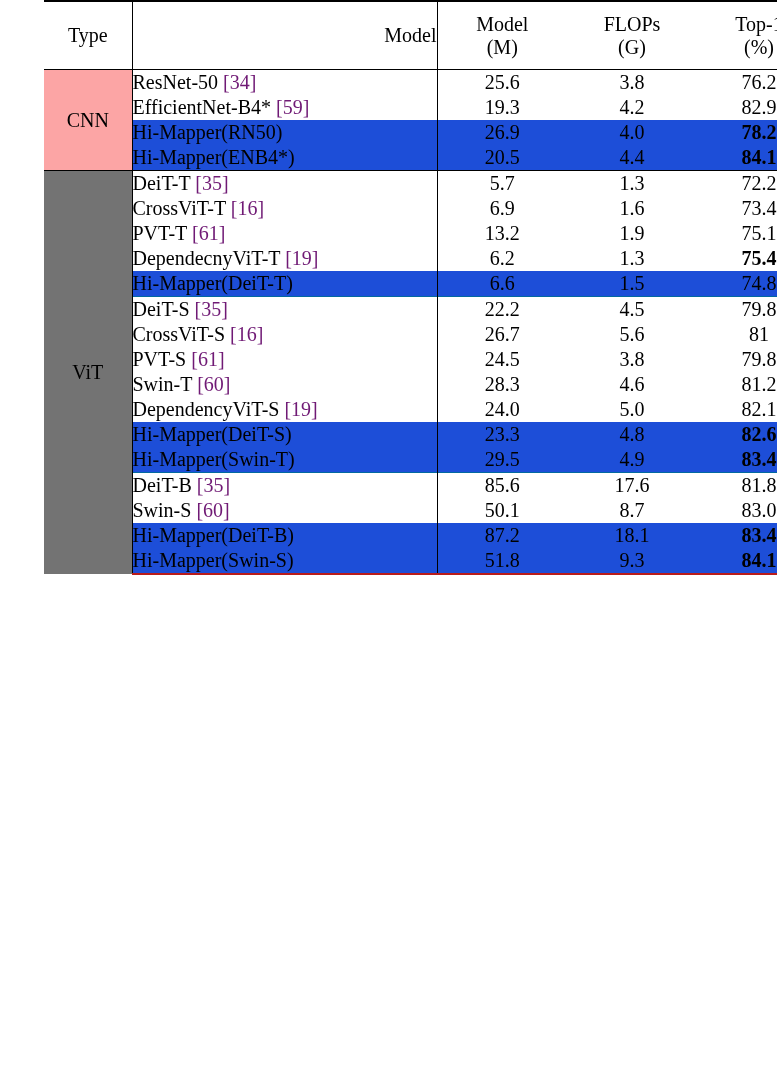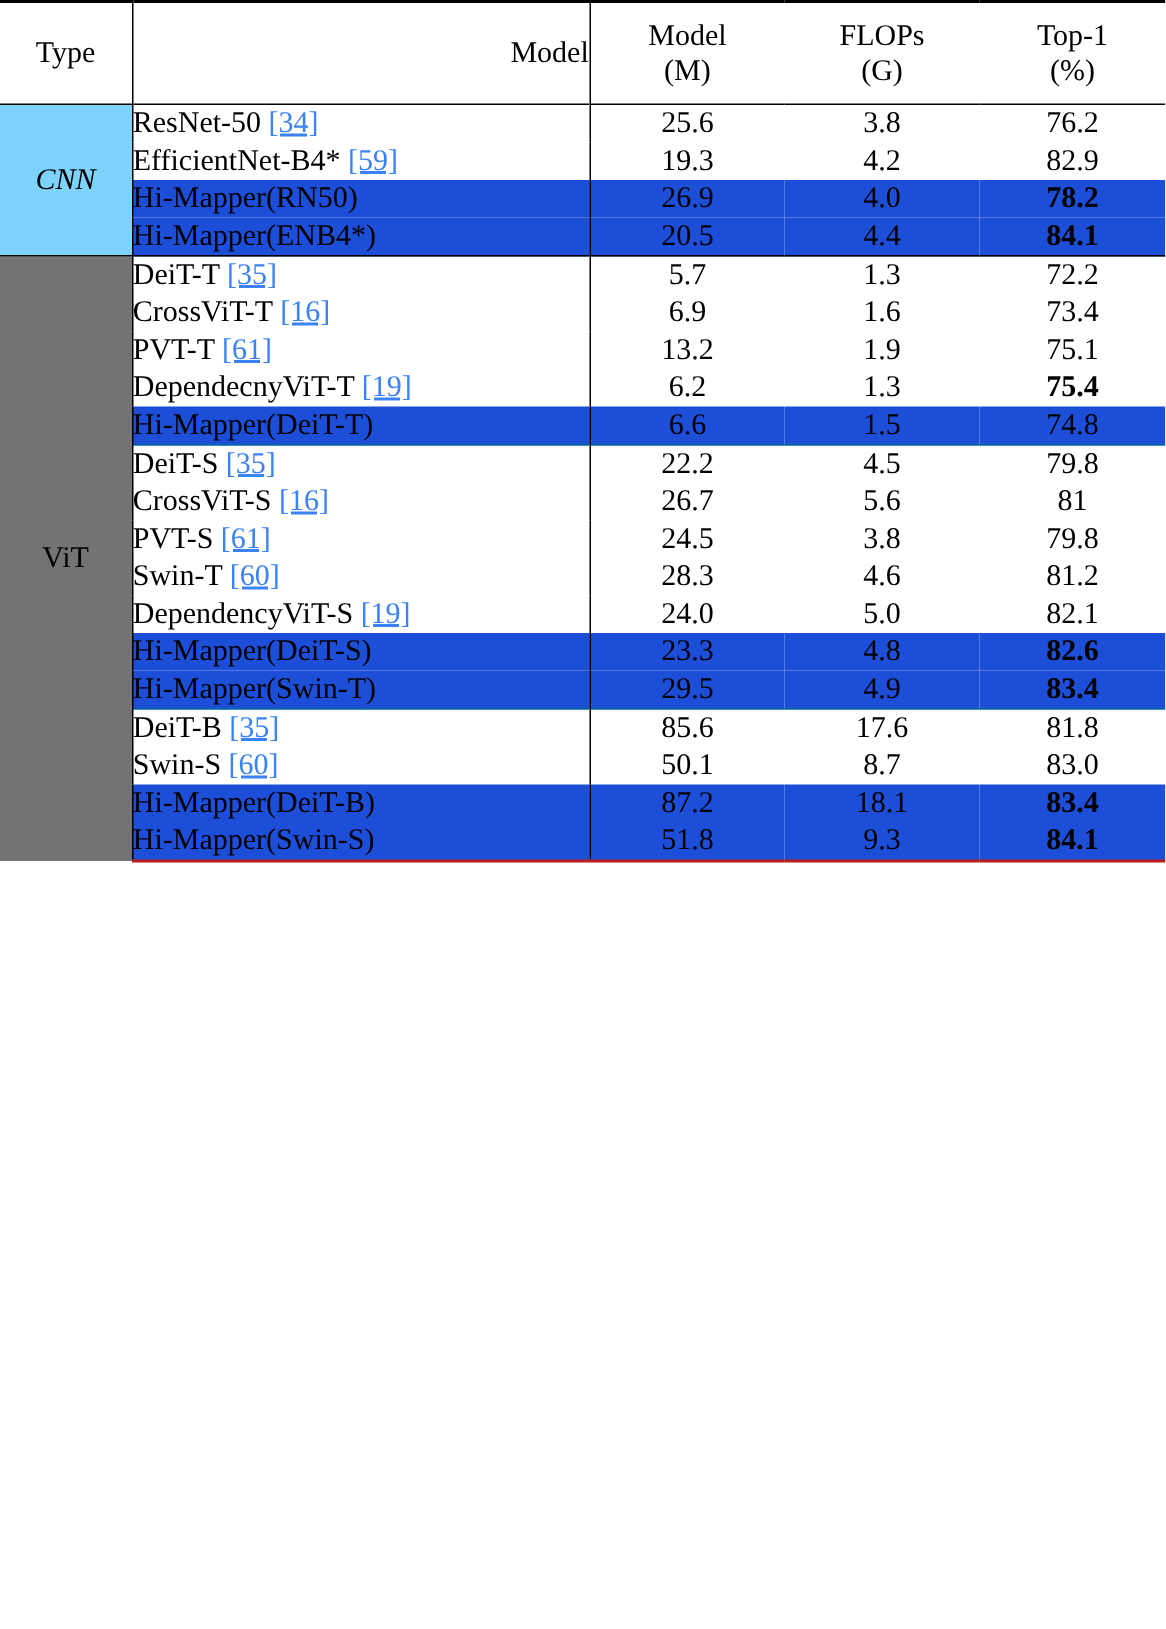"Type" #page { padding-left: none -> 44px }
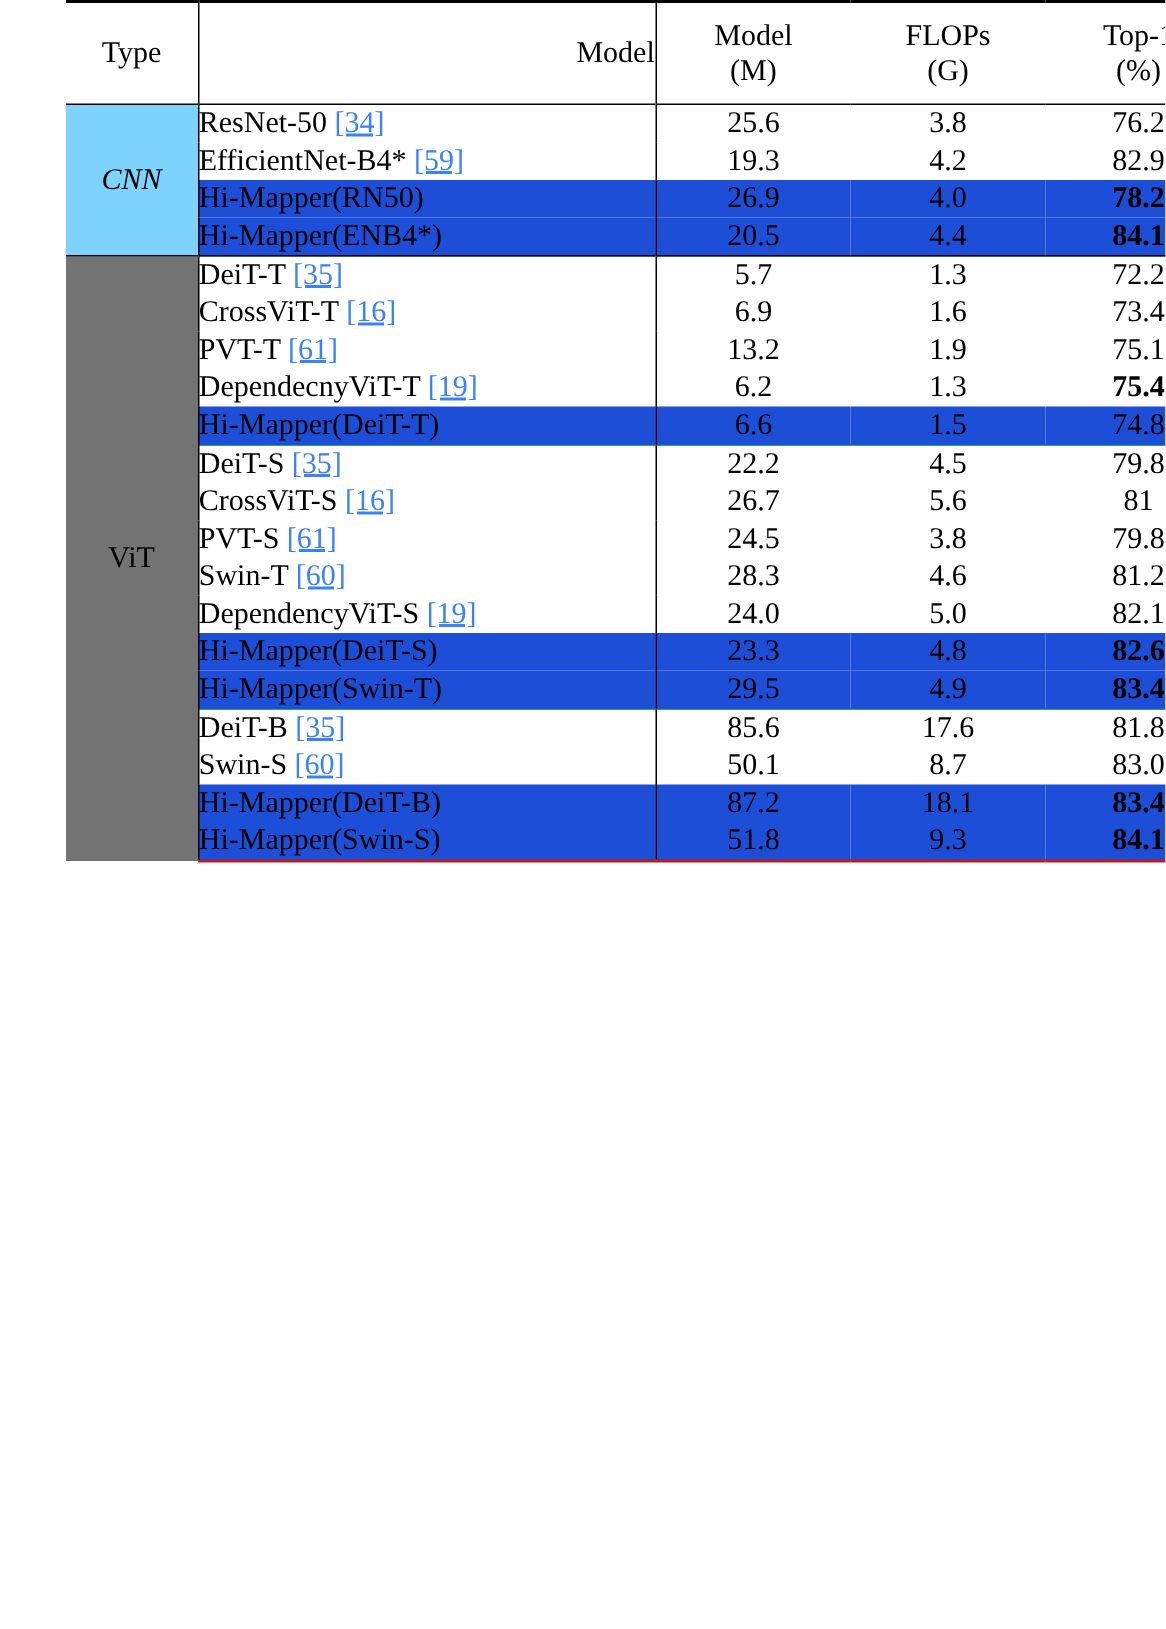"[34]" .ref { color: #3b82f6 -> #701a75; text-decoration: underline -> none }
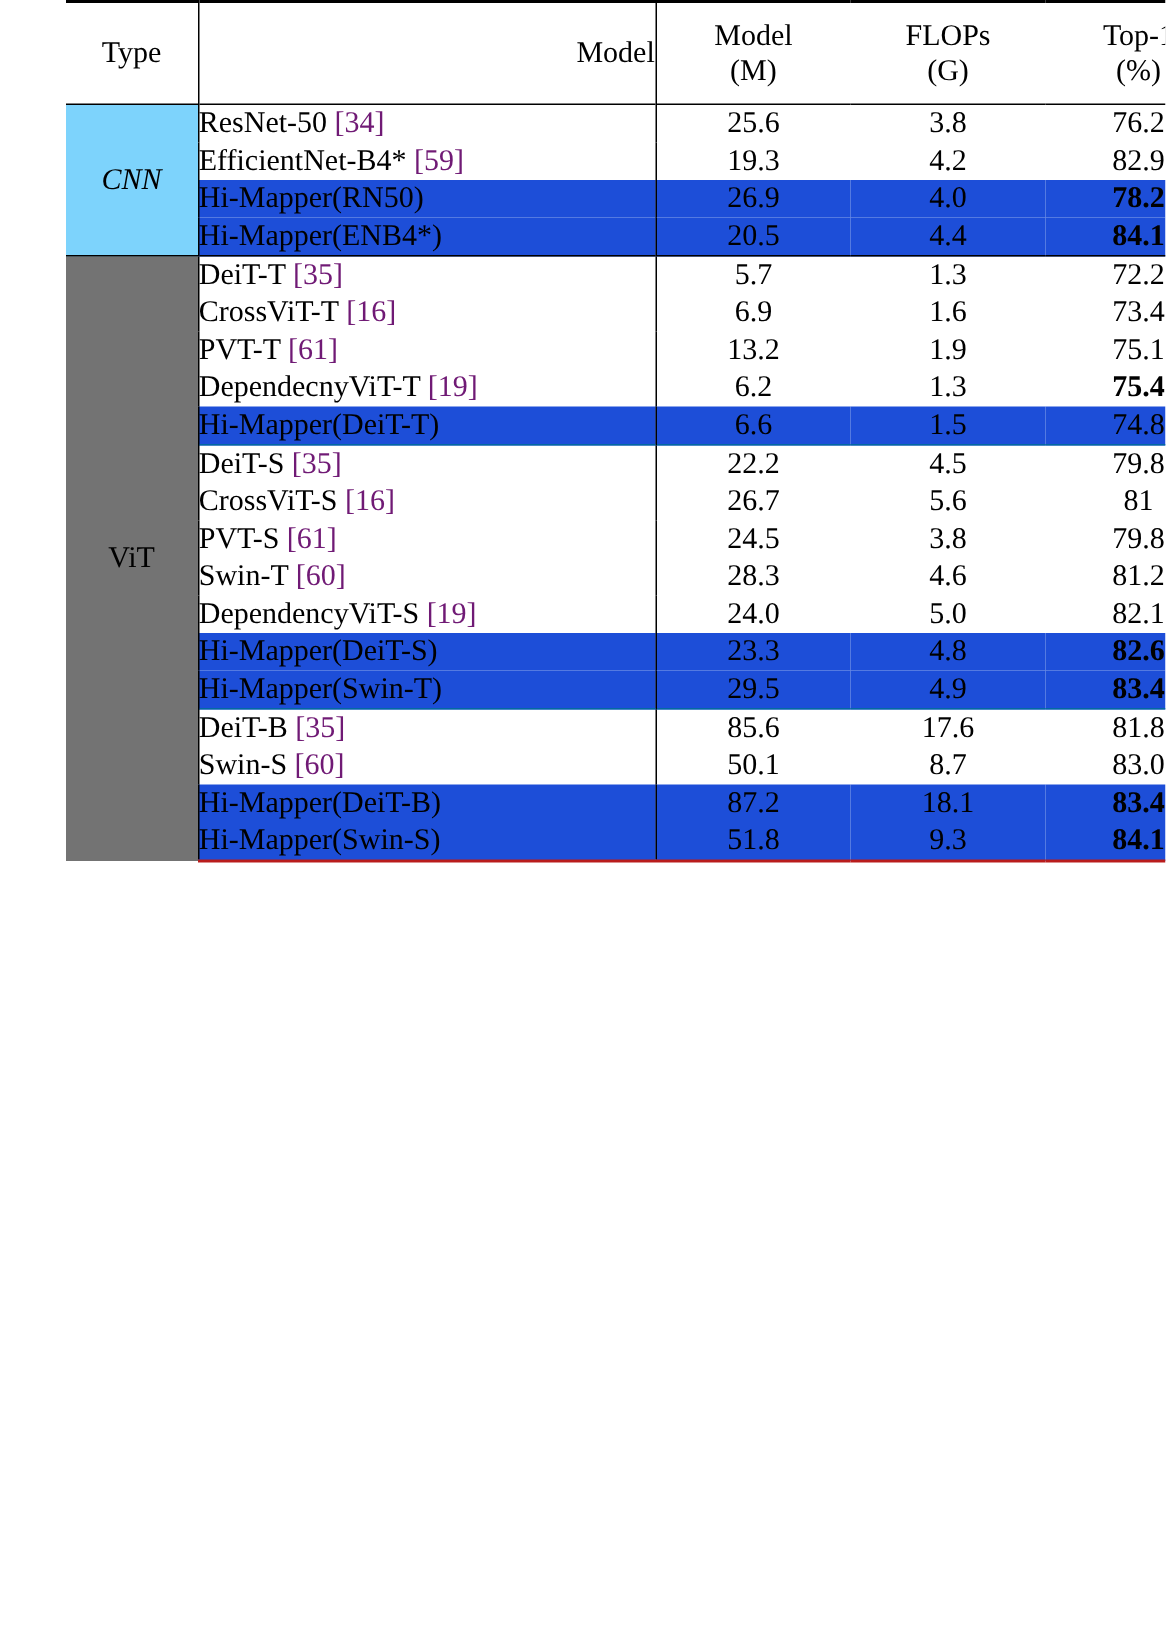"CNN" td.type-label { background: #7dd3fc -> #fca5a5; font-style: italic -> none }
